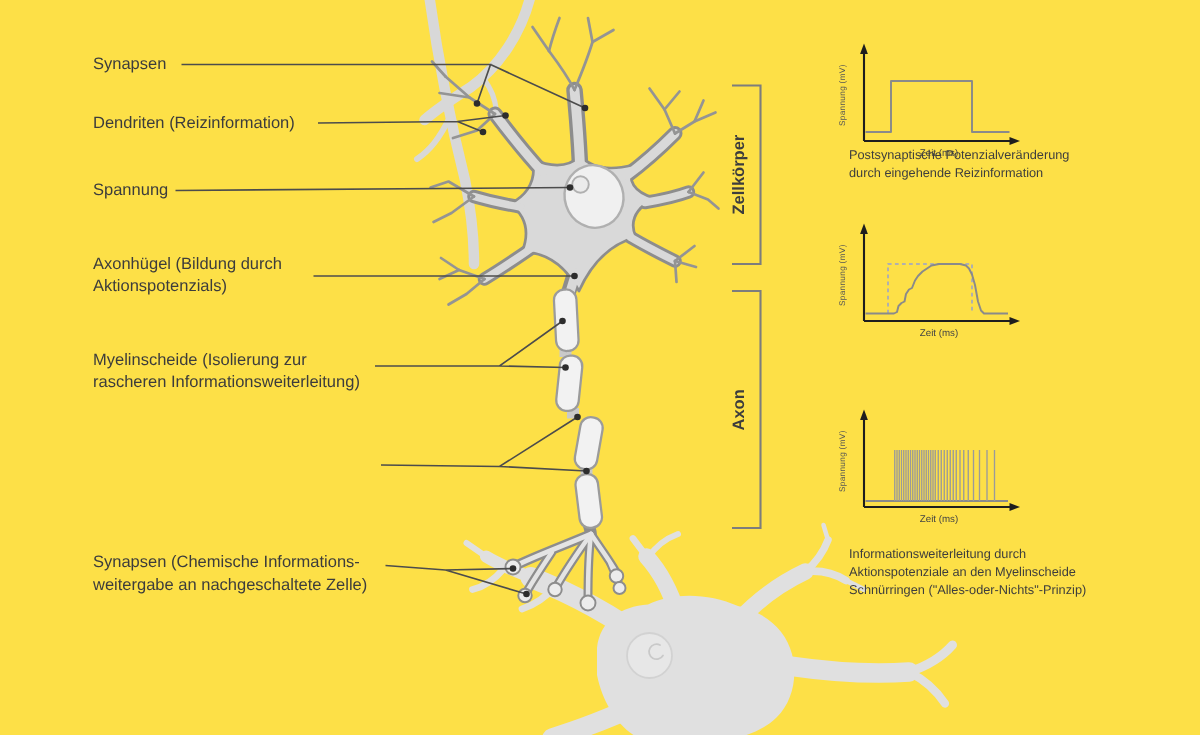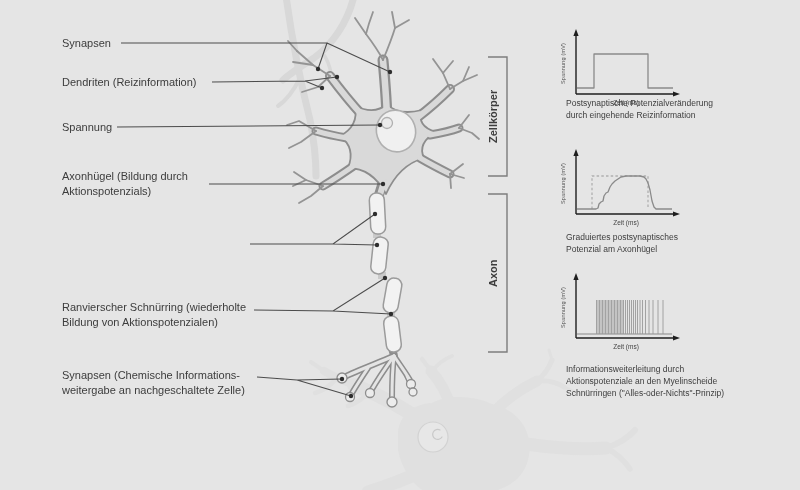"Synapsen" .stage { background: #e5e5e5 -> #fde047 }
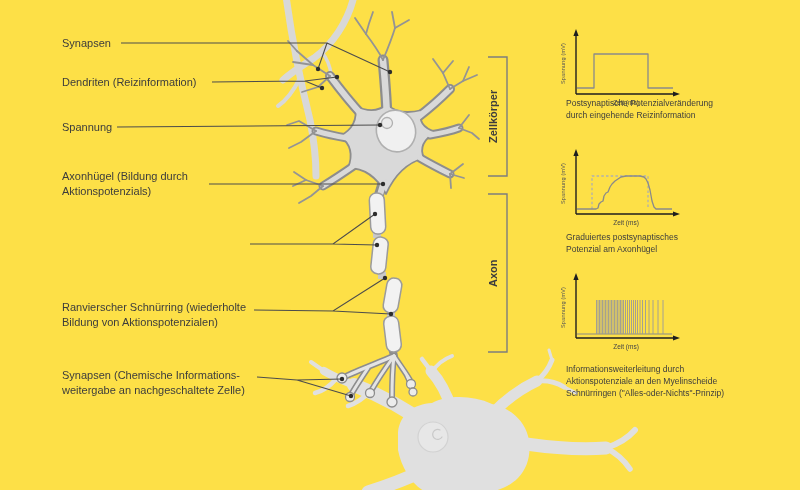"Myelinscheide (Isolierung zur" div.lbl { html: none -> <div>Myelinscheide (Isolierung zur rascheren Informationsweiterleitung)</div> }
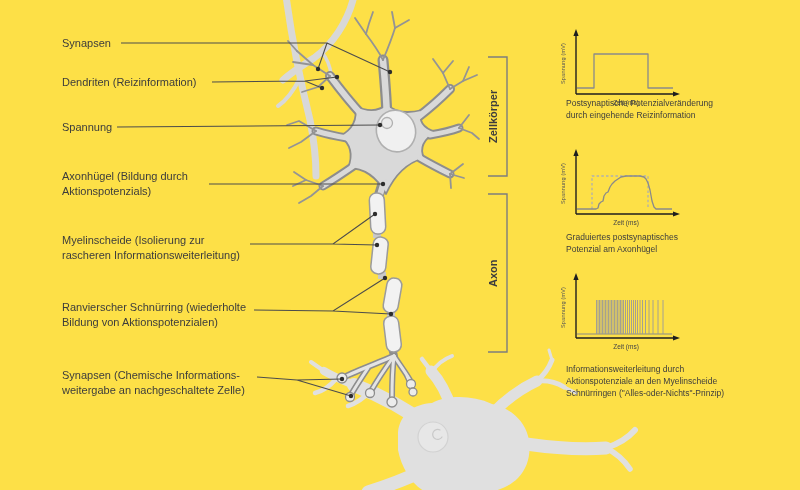"Graduiertes postsynaptisches" div.cap { html: <div>Graduiertes postsynaptisches Potenzial am Axonhügel</div> -> none }
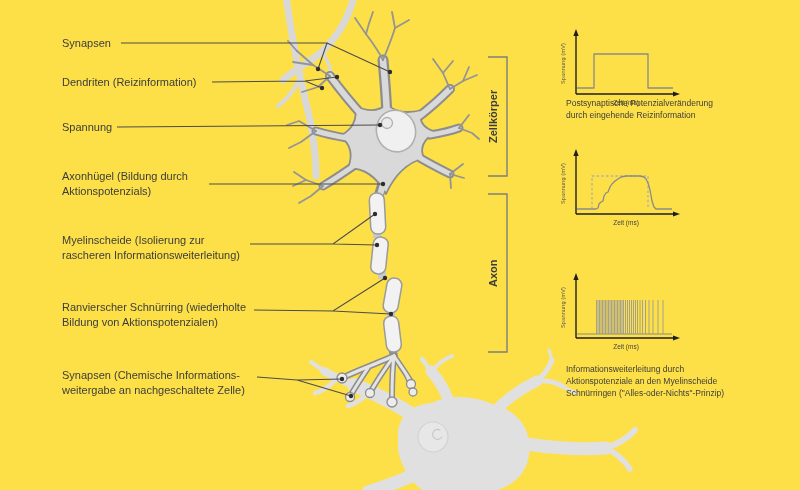"Ranvierscher Schnürring (wiederholte" div.lbl { html: <div>Ranvierscher Schnürring (wiederholte Bildung von Aktionspotenzialen)</div> -> none }
